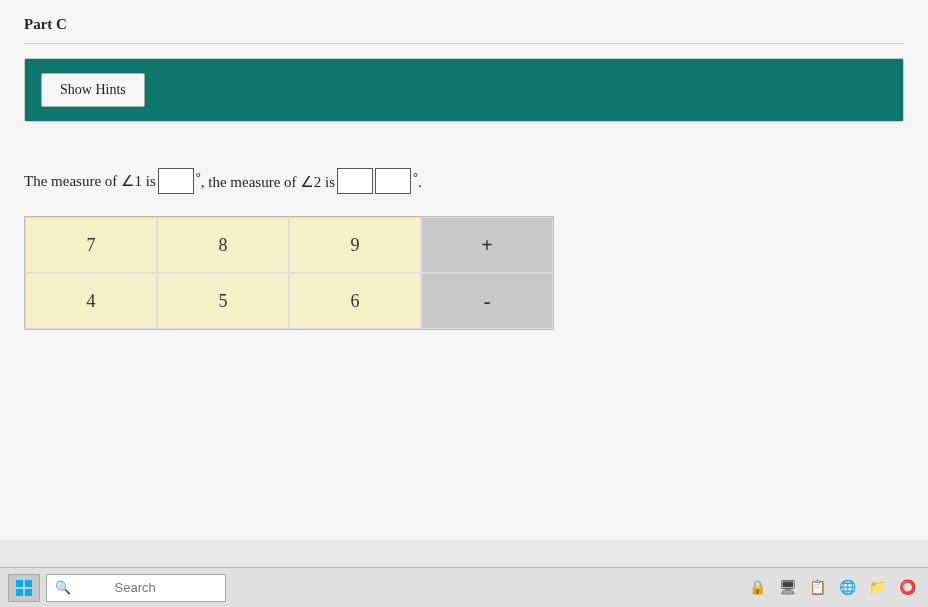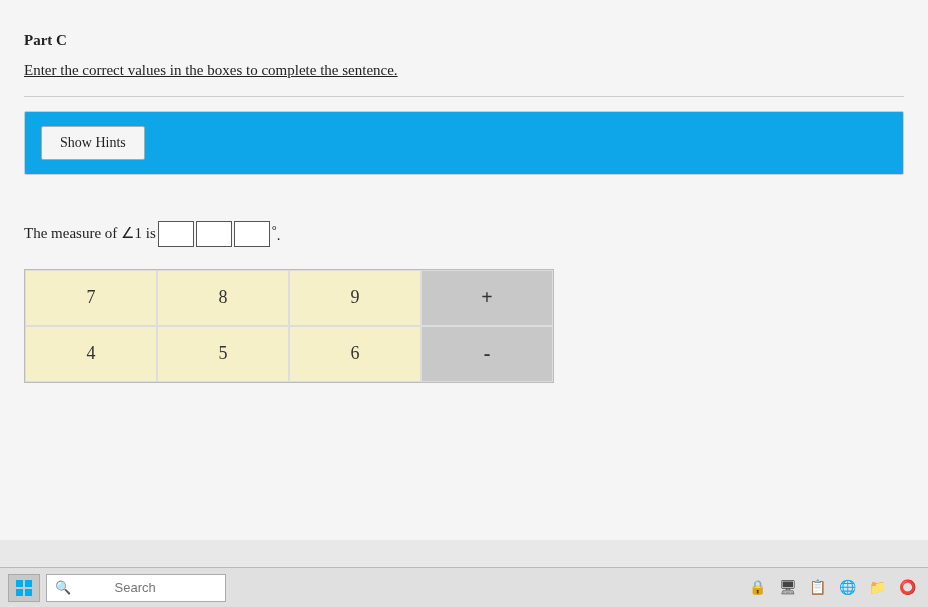"Part C" .main-content { padding: 32px 24px 0 24px -> 16px 24px 0 24px }
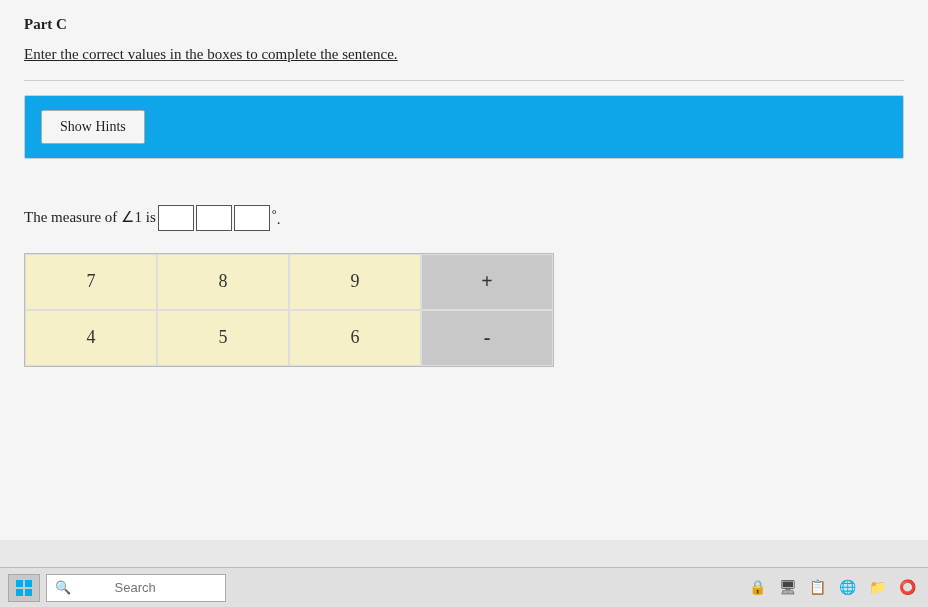"Enter the correct values in" p.instruction-text { html: <p> Enter the correct values in the boxes to complete the sentence. </p> -> none }
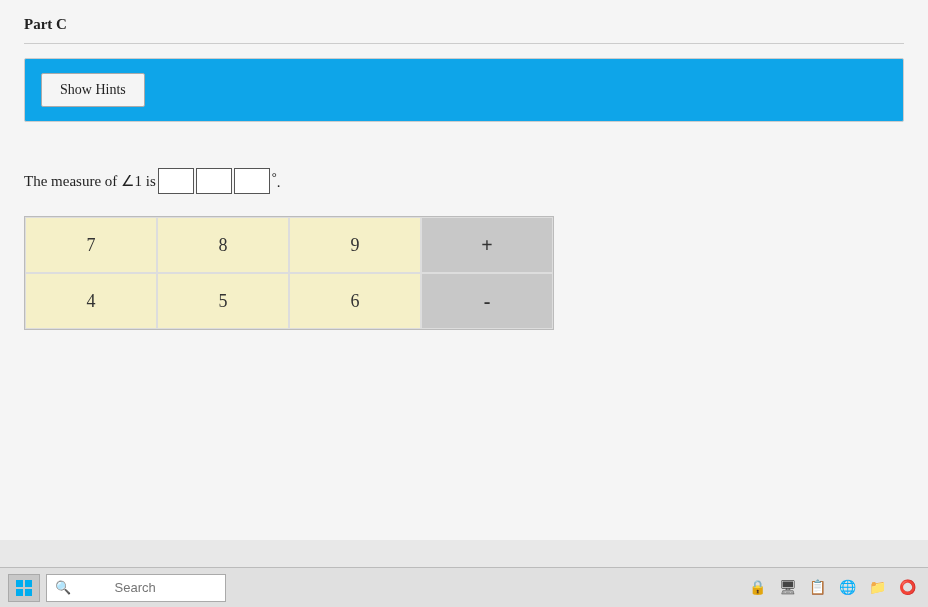"Show Hints" .hints-section { background: #0ea5e9 -> #0f766e }
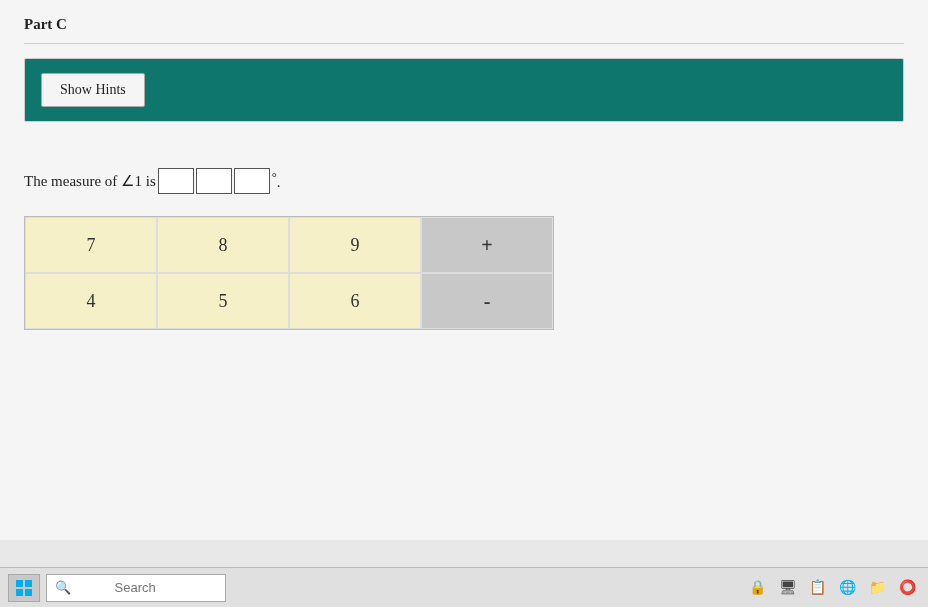"°, the measure of ∠2" span { html: none -> <span><sup>°</sup>, the measure of <span>∠</span>2 is</span> }
